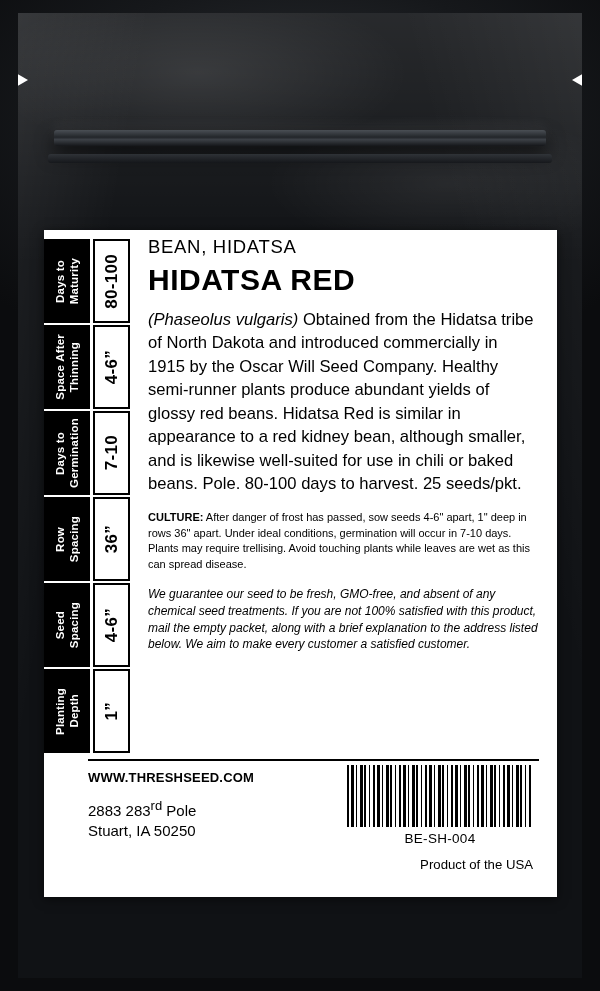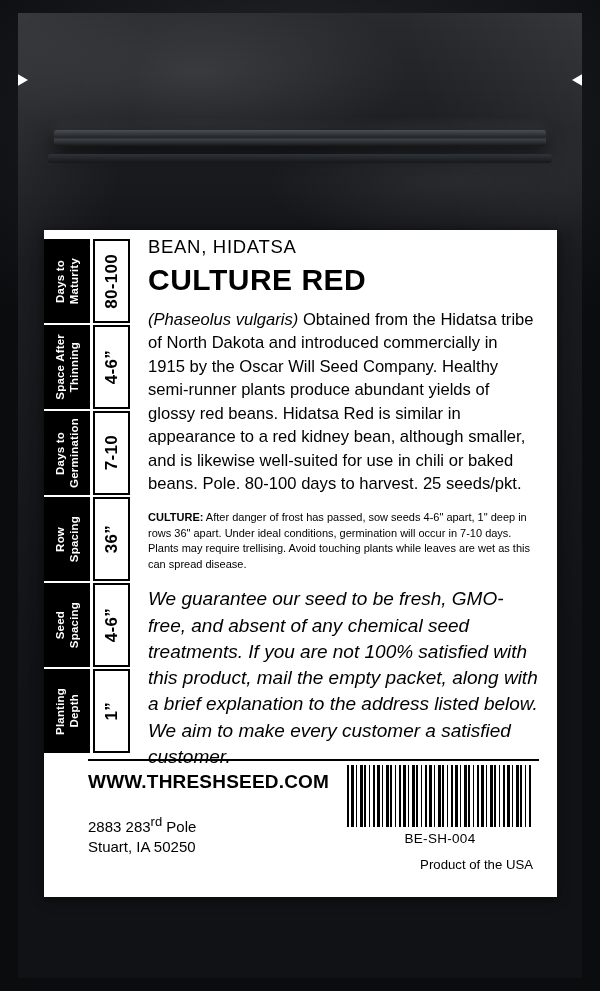"CULTURE RED" p.variety { text: CULTURE -> HIDATSA }
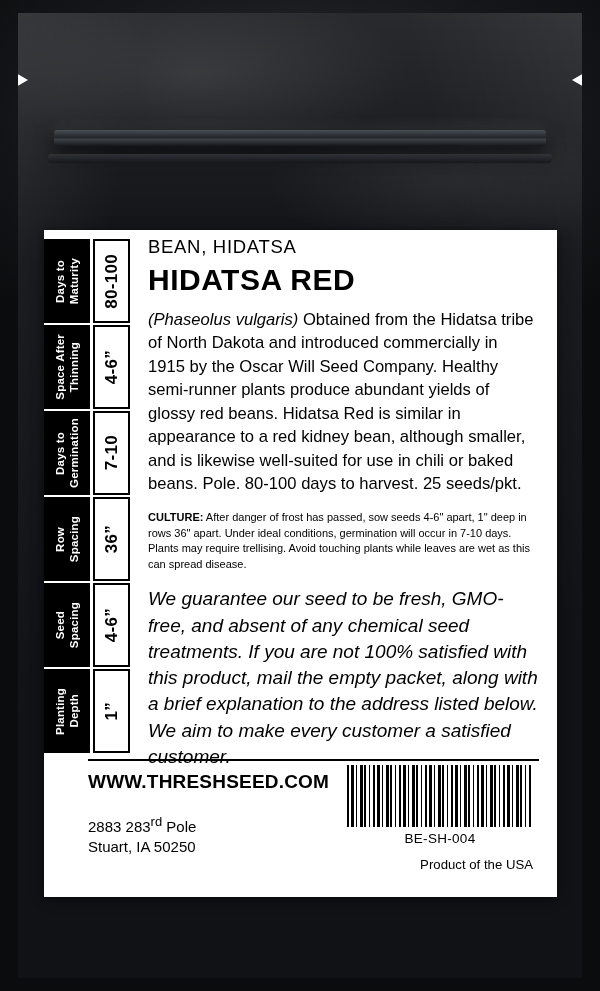"We guarantee our seed to" .guarantee { font-size: 19px -> 12px }
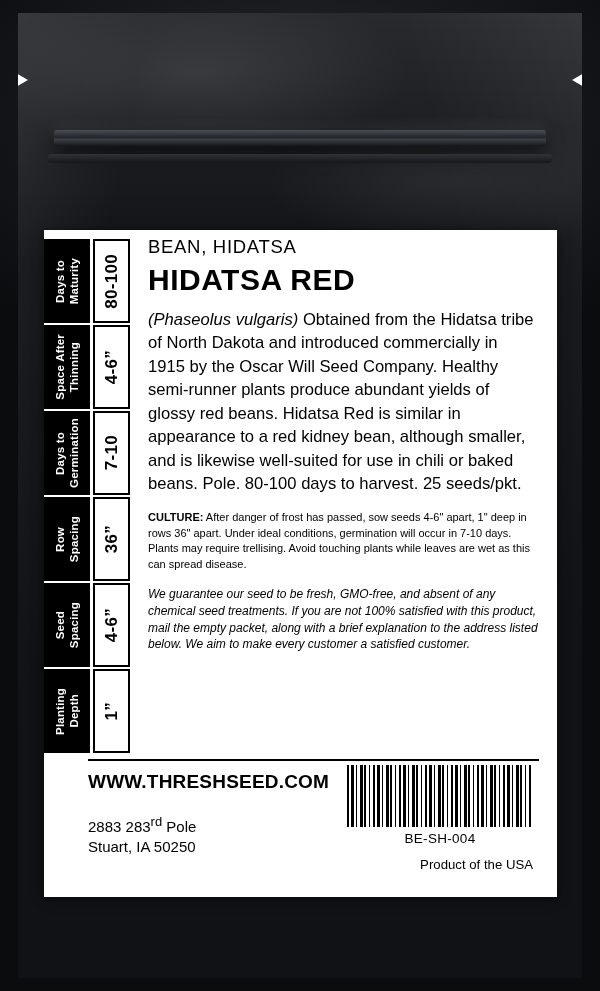"WWW.THRESHSEED.COM" .addr .site { font-size: 19px -> 13px; margin-bottom: 19px -> 11px }
